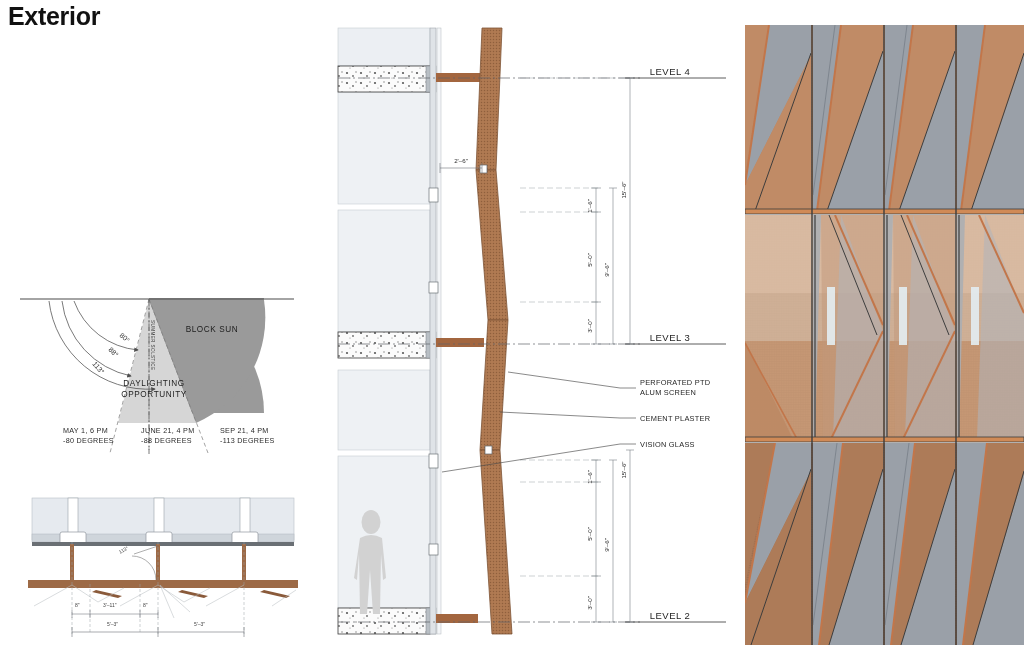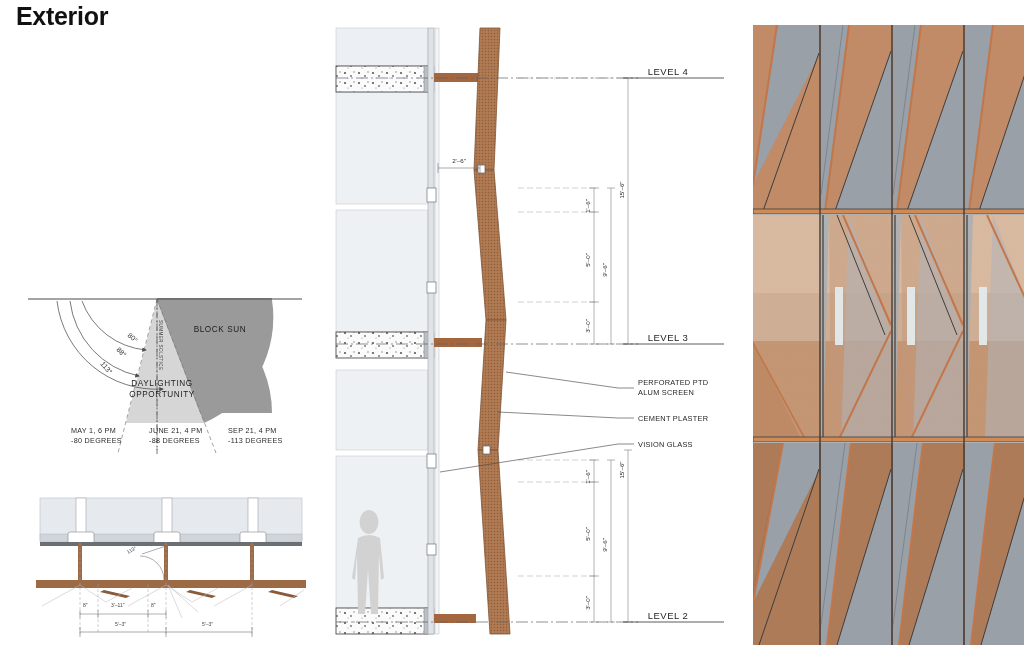"Exterior" .page { margin-left: 8px -> none }
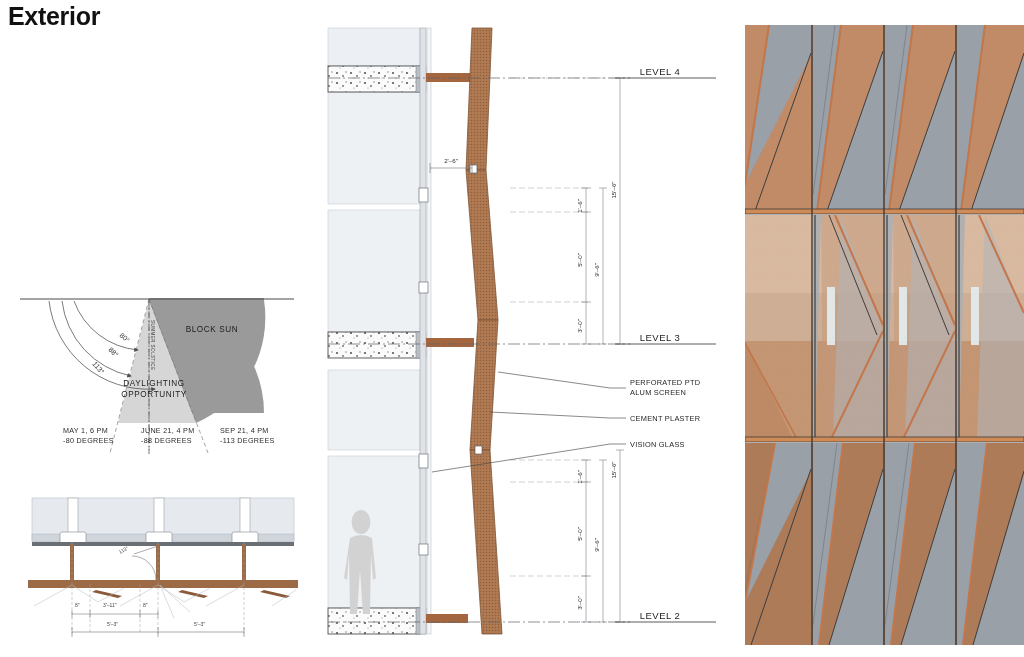"LEVEL 4" #section-drawing { left: 320px -> 330px }
